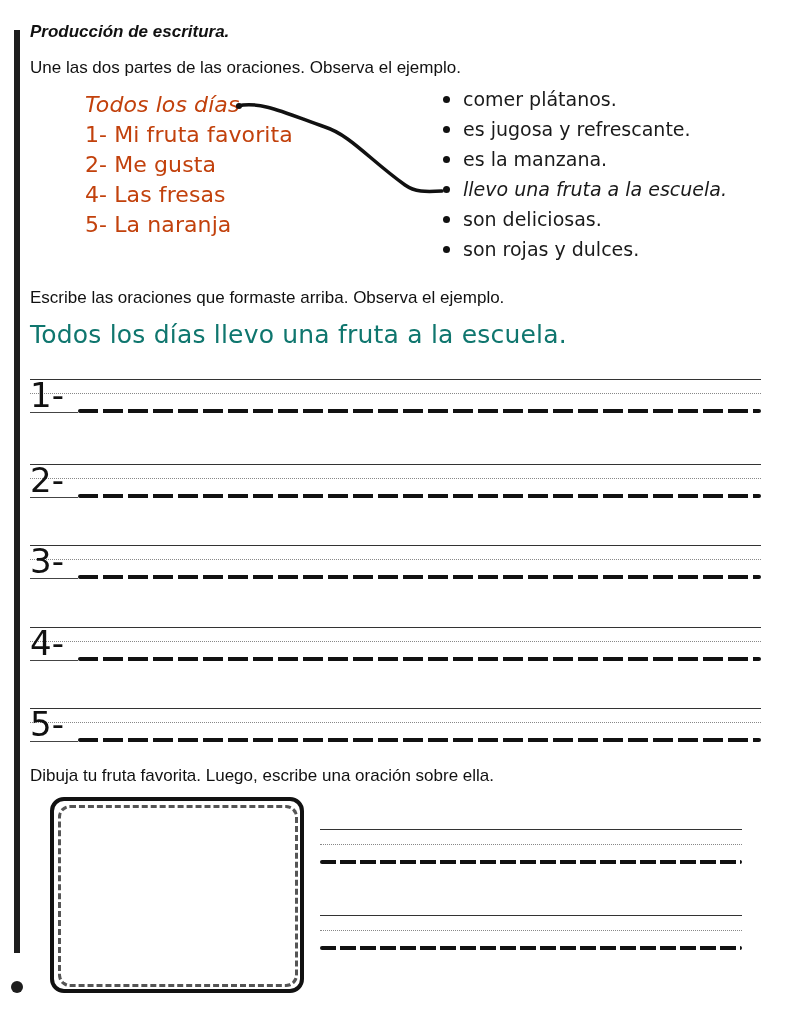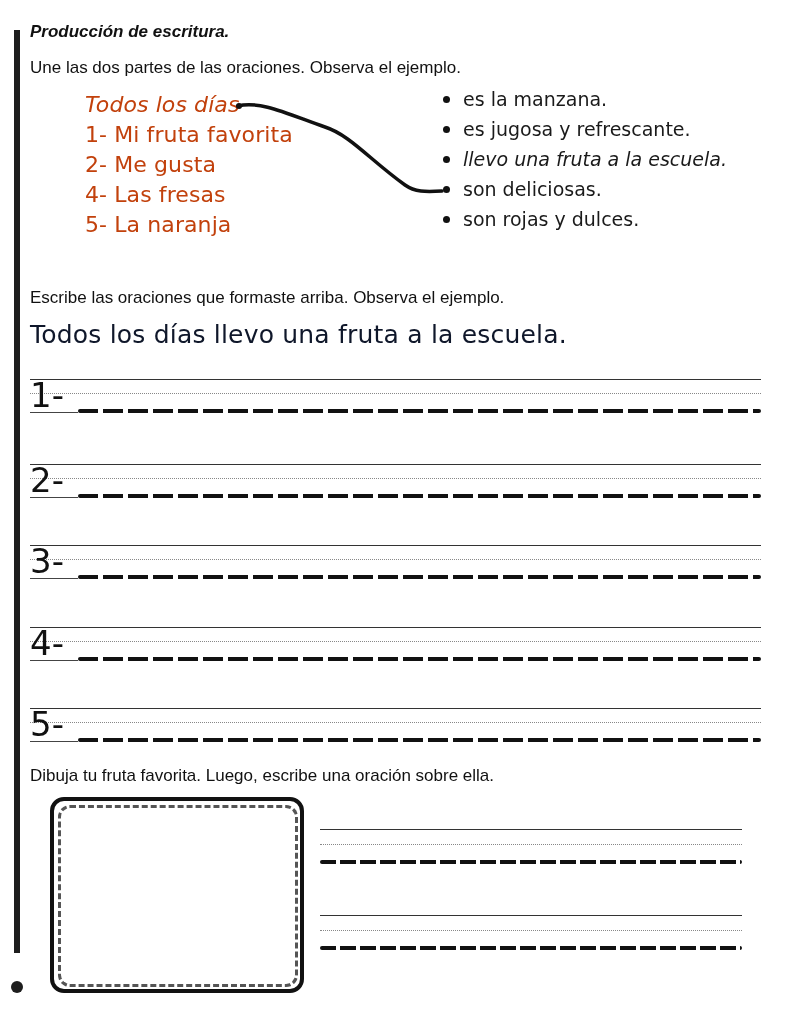"comer plátanos." div { html: none -> <div>comer plátanos.</div> }
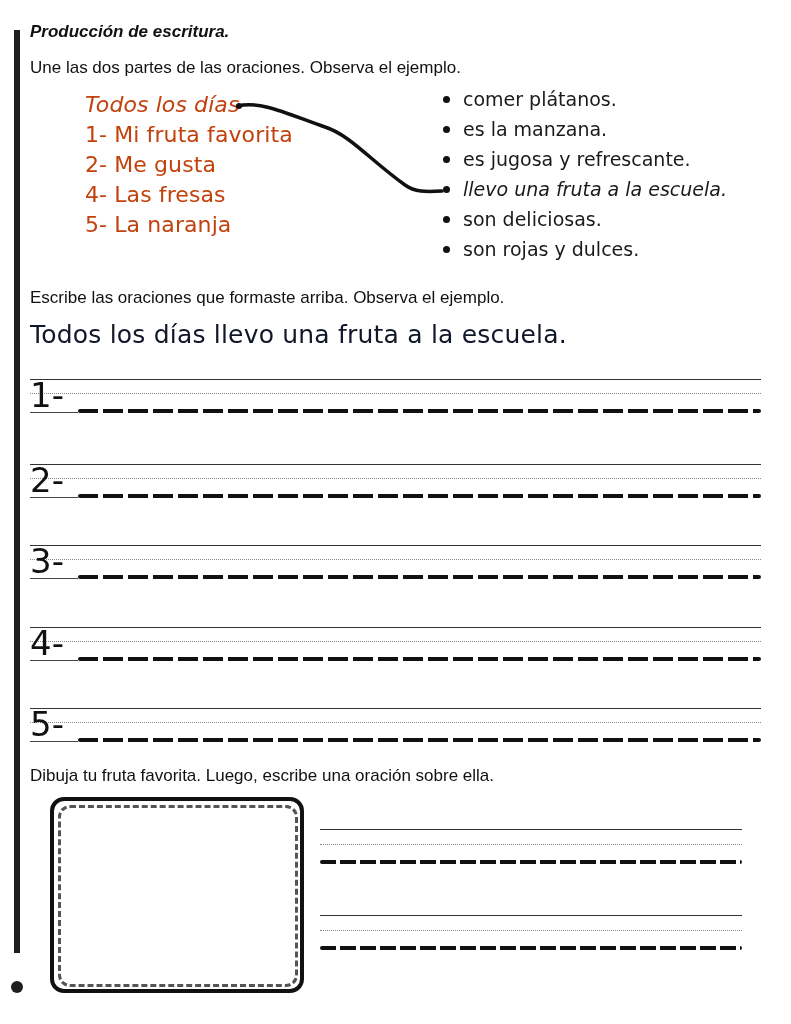"es la manzana." div { order: before "es jugosa y refrescante." -> after "es jugosa y refrescante." }
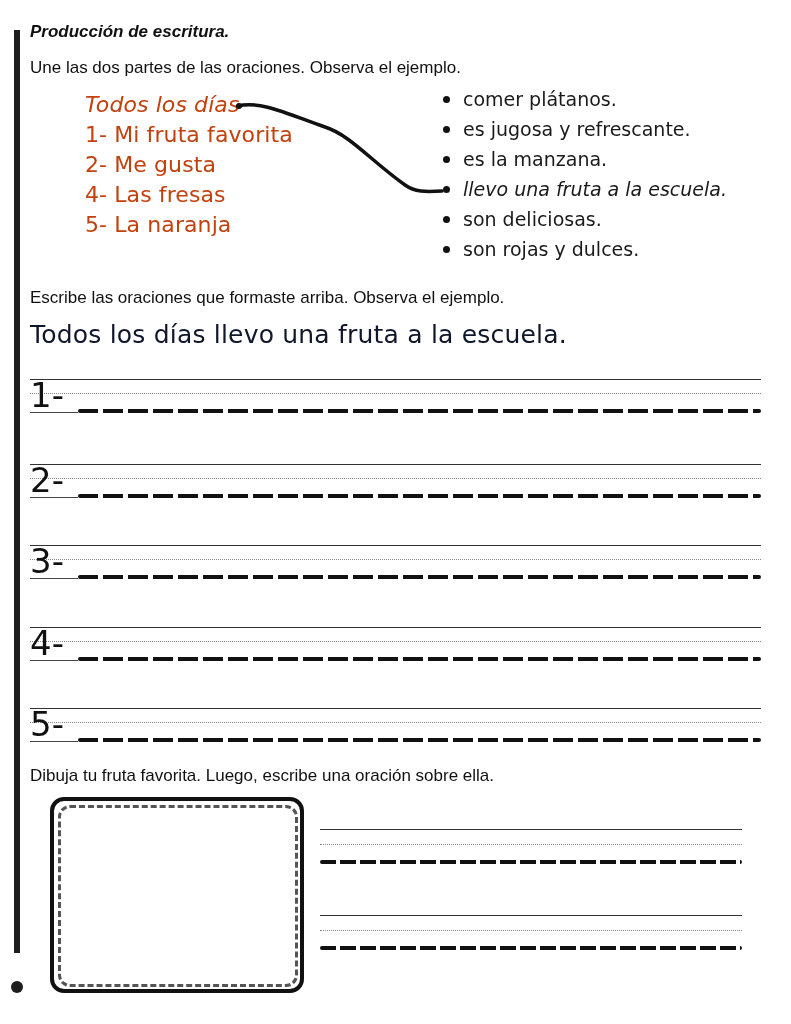"Todos los días llevo una" .example-sentence { color: #0f172a -> #0f766e }
